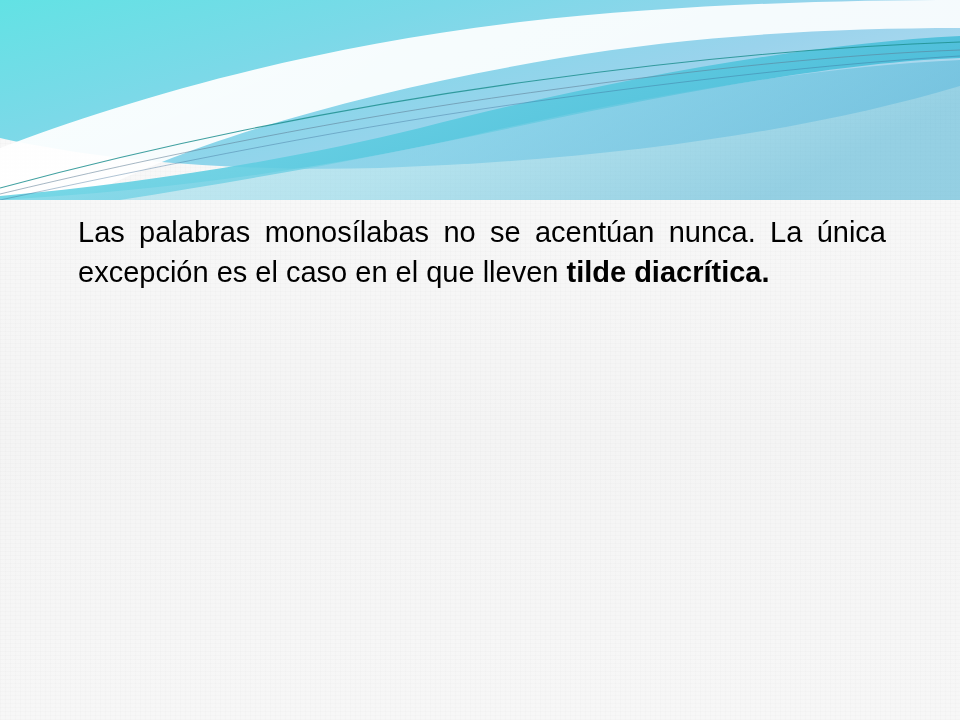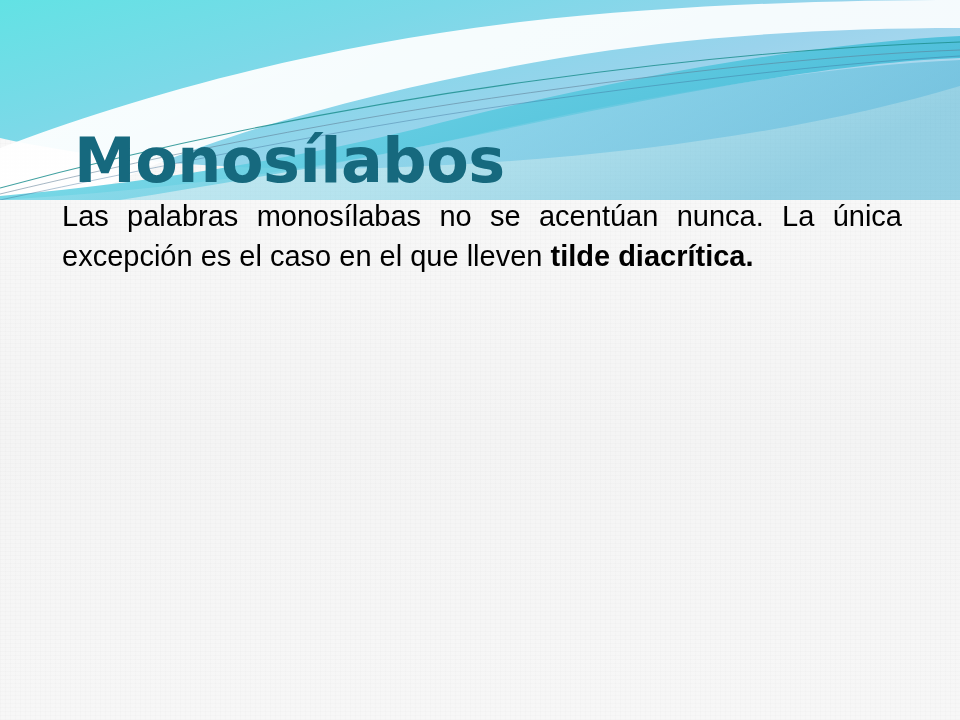"Monosílabos" h1 { html: <h1>Monosílabos</h1> -> none }
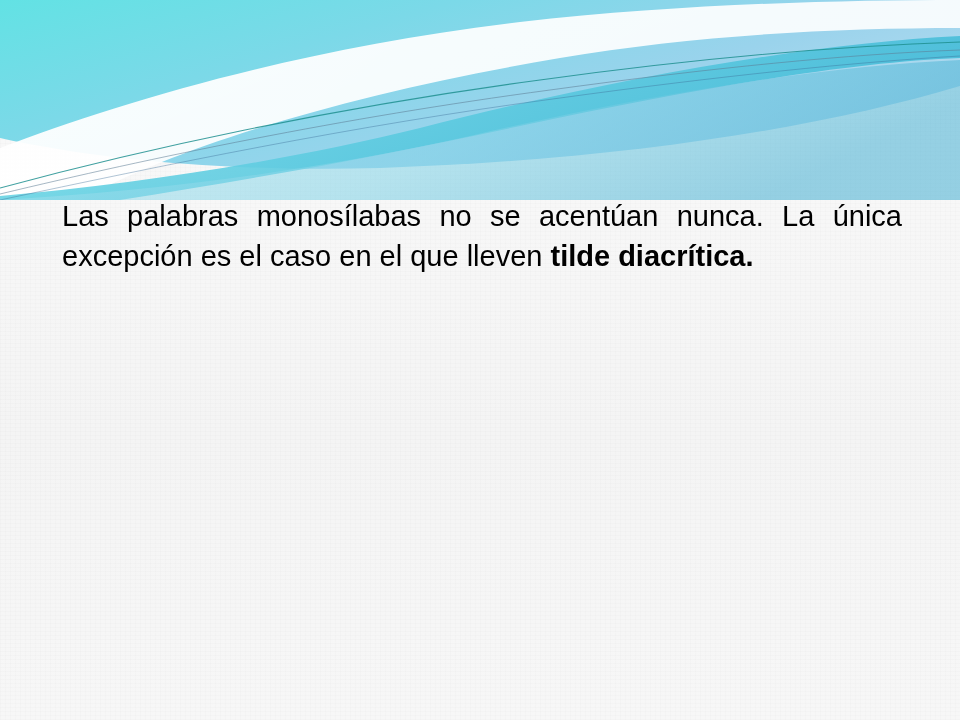"Las palabras monosílabas no se" .para { margin: 0 -> 16px }
